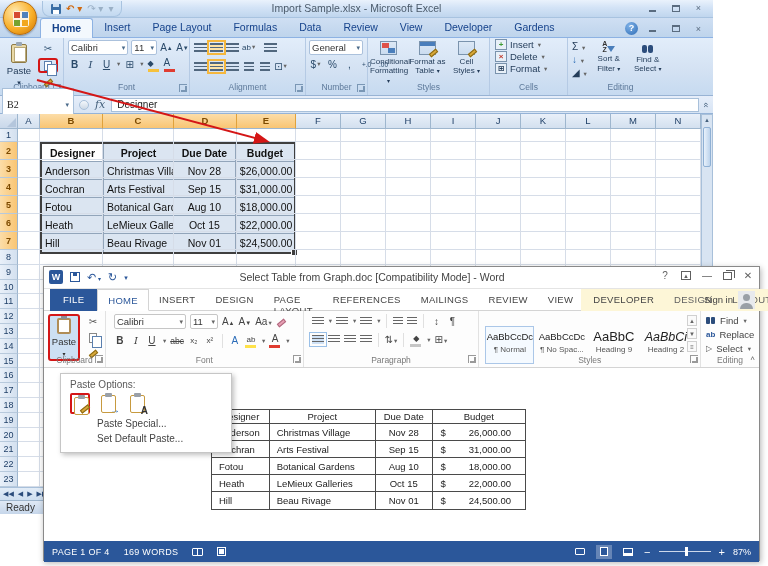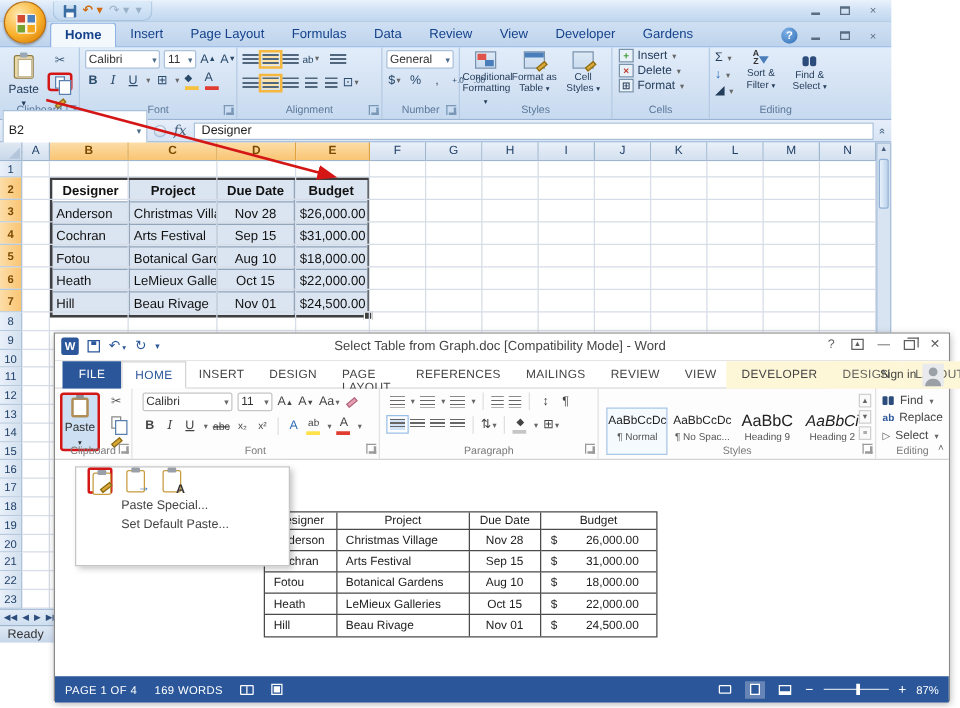"Import Sample.xlsx - Microsoft Excel" div.xl-title-text { html: none -> <div>Import Sample.xlsx - Microsoft Excel</div> }
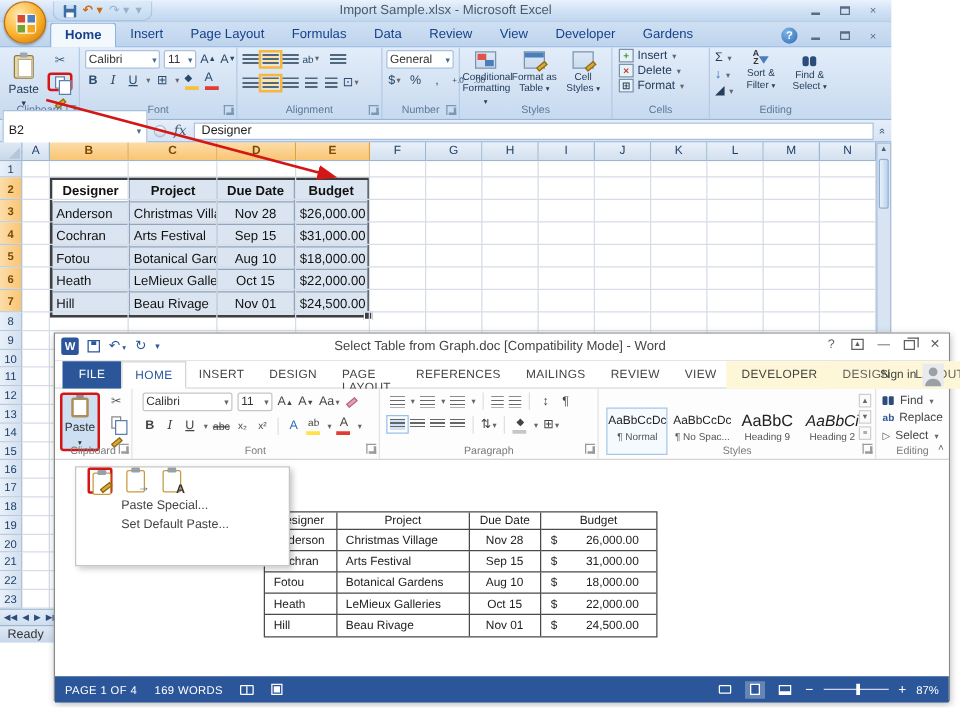"B2" .namebox { font-family: none -> Liberation Serif, serif; width: 116px -> 72px }
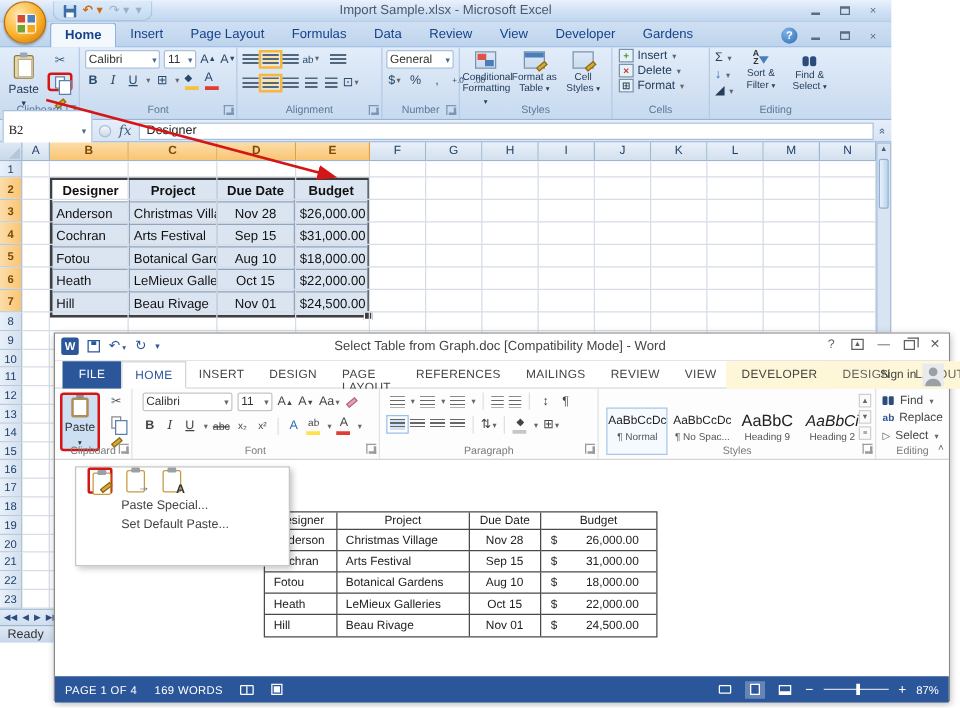"Select Table from Graph.doc" .w-title-text { left: 156px -> 128px }
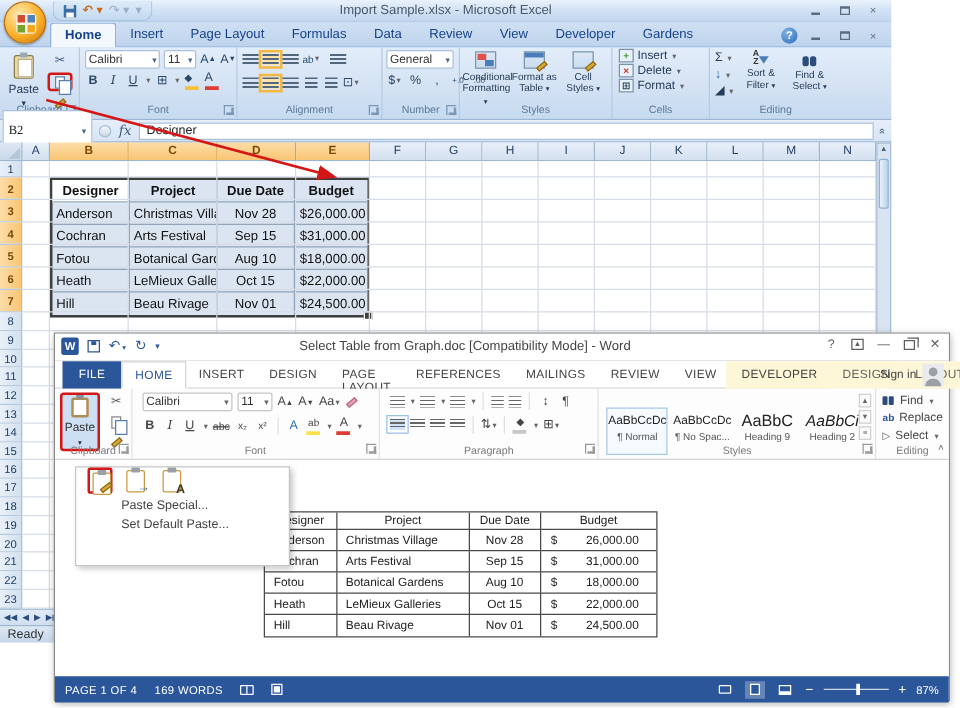"Paste Options:" div.pm-title { html: none -> <div>Paste Options:</div> }
